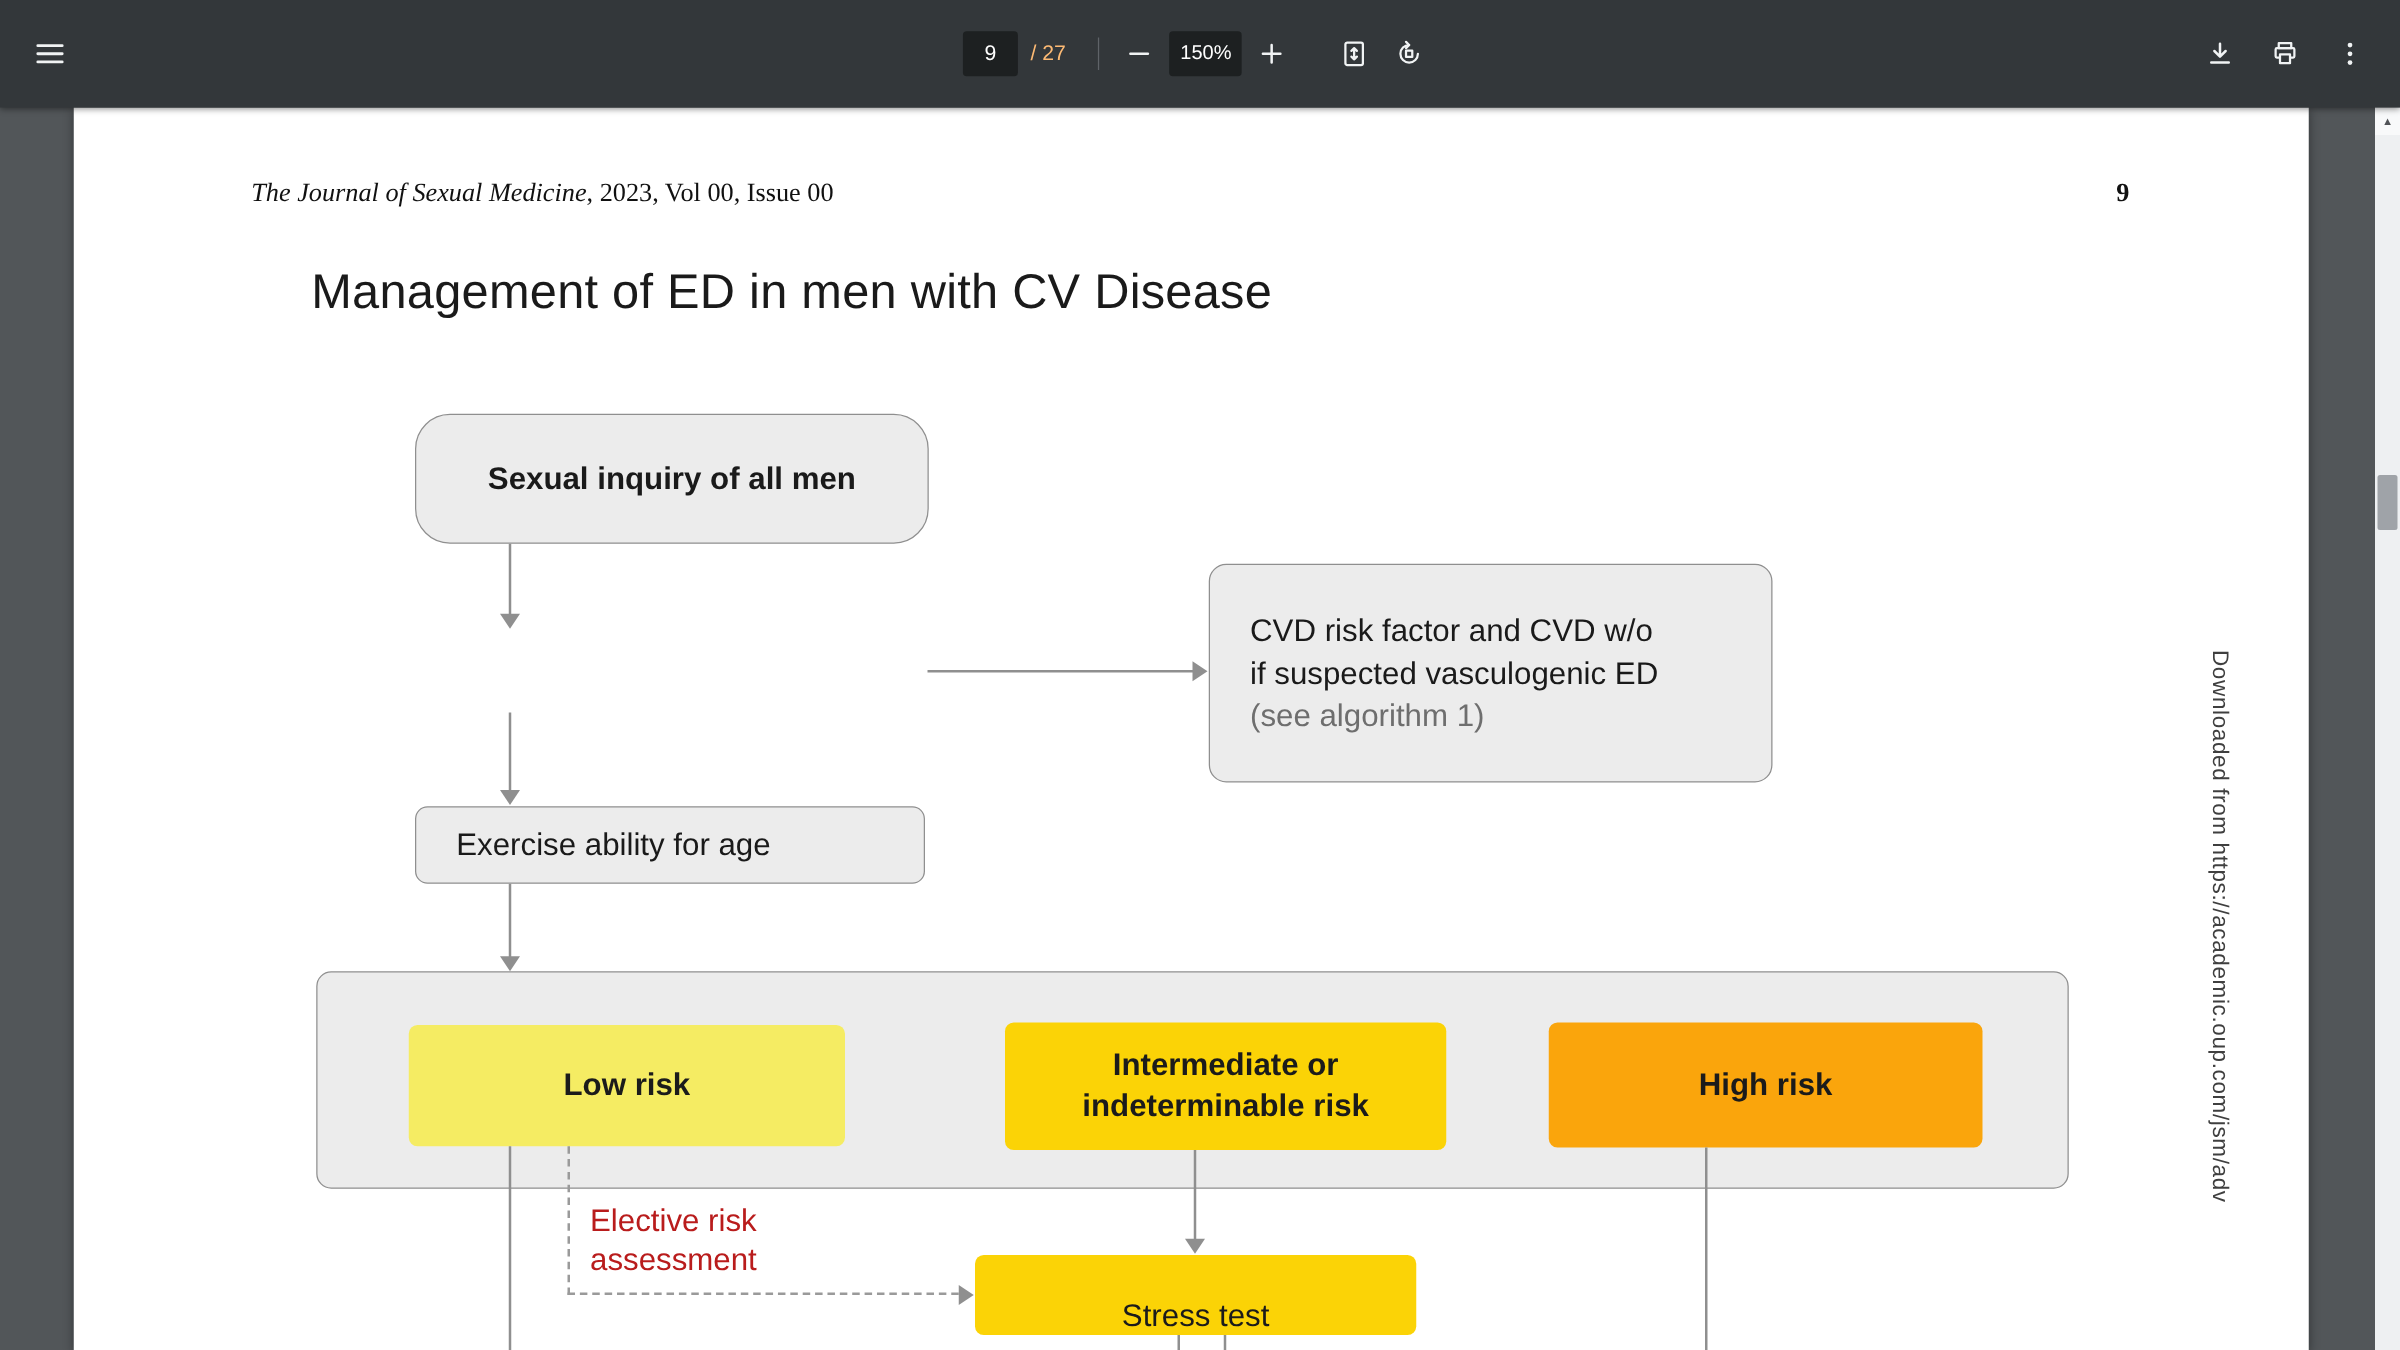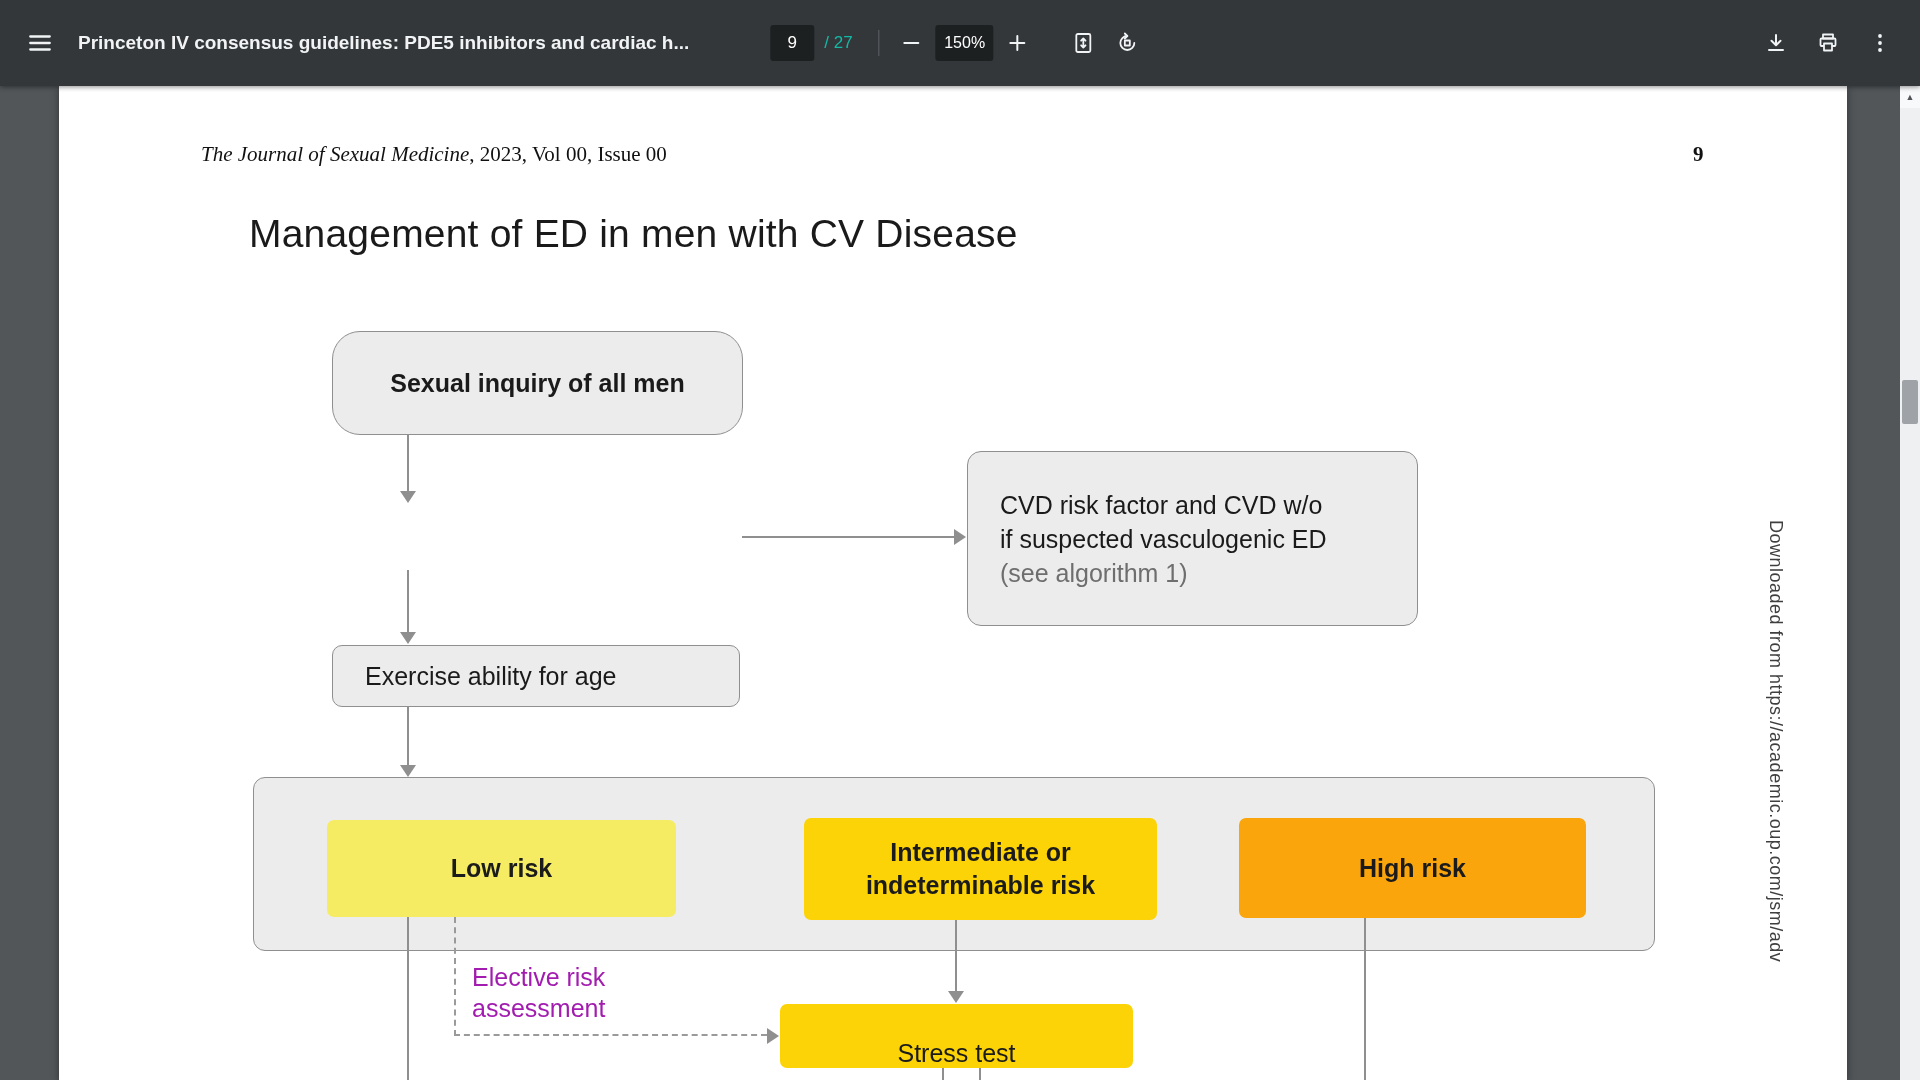"Princeton IV consensus guidelines: PDE5" div.tb-title { html: <div>Princeton IV consensus guidelines: PDE5 inhibitors and cardiac h...</div> -> none }
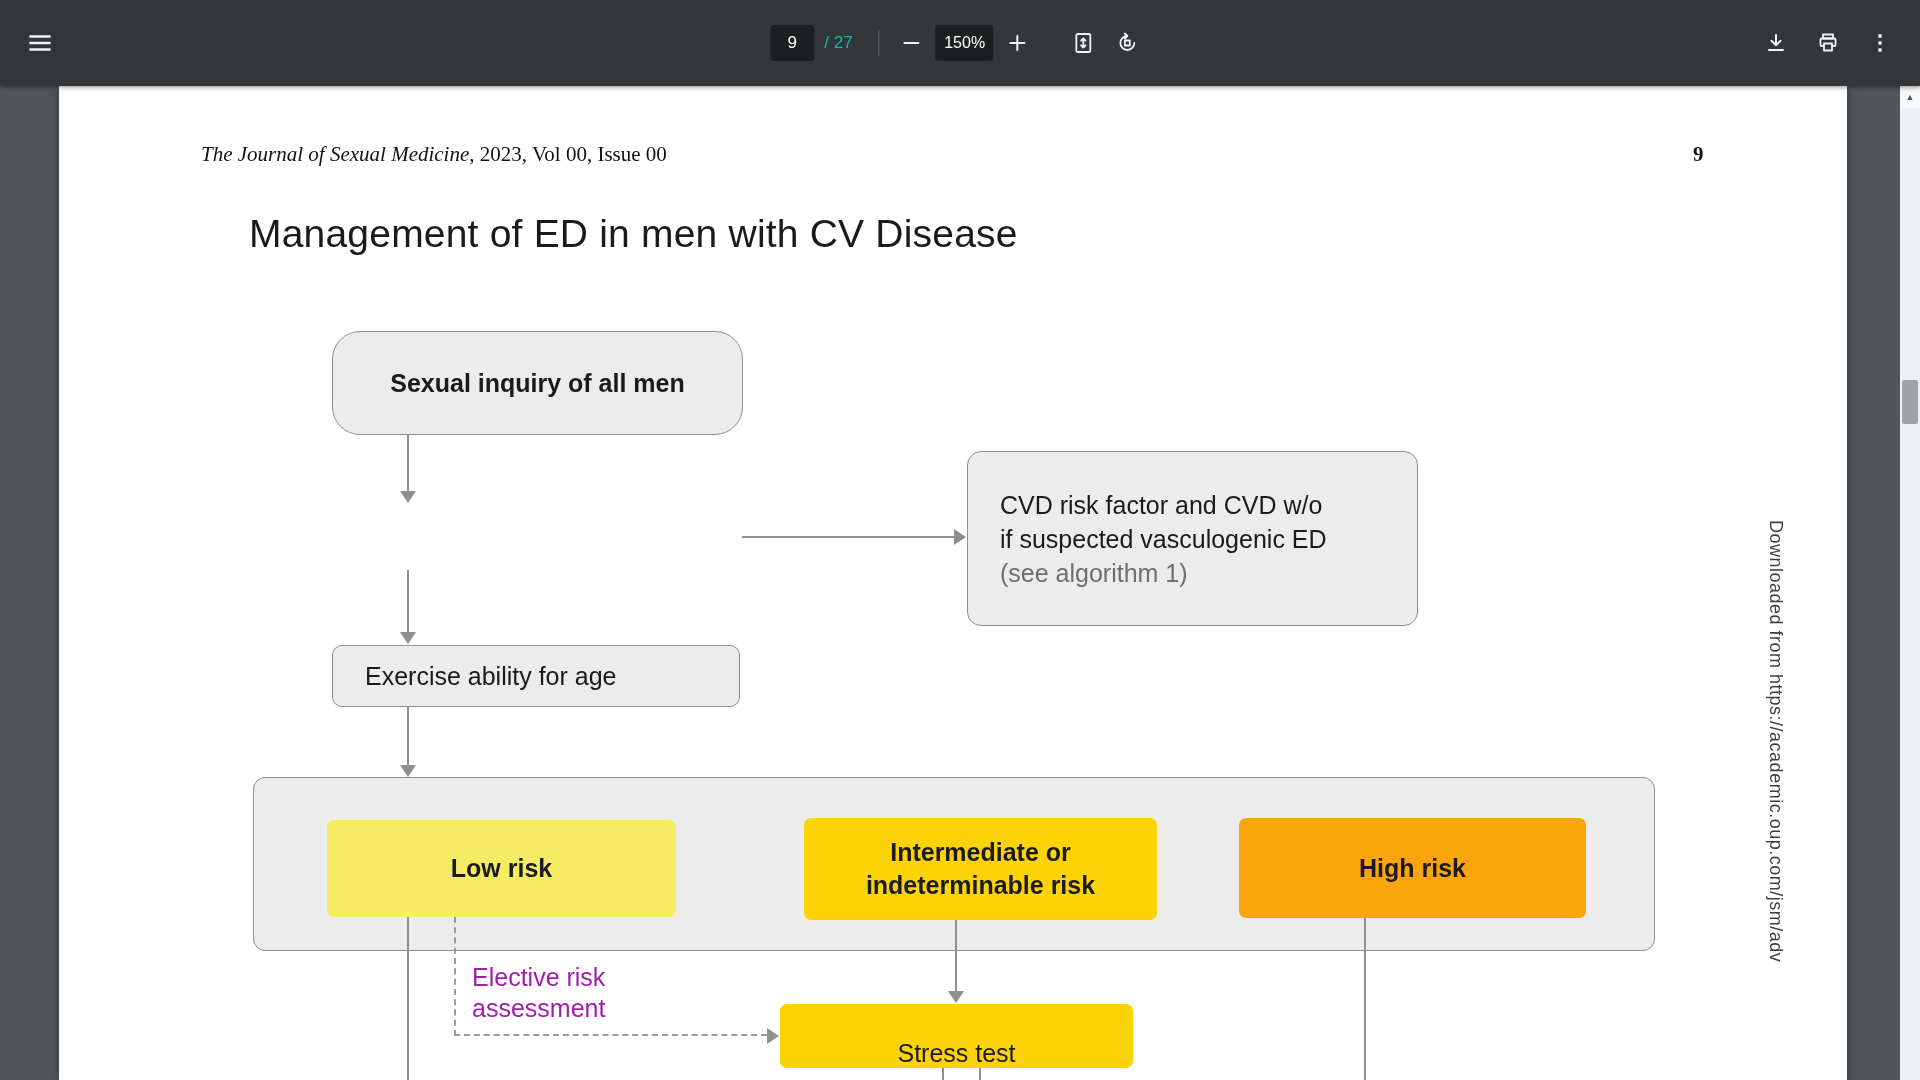"/ 27" .page-total { color: #14b8a6 -> #fdba74 }
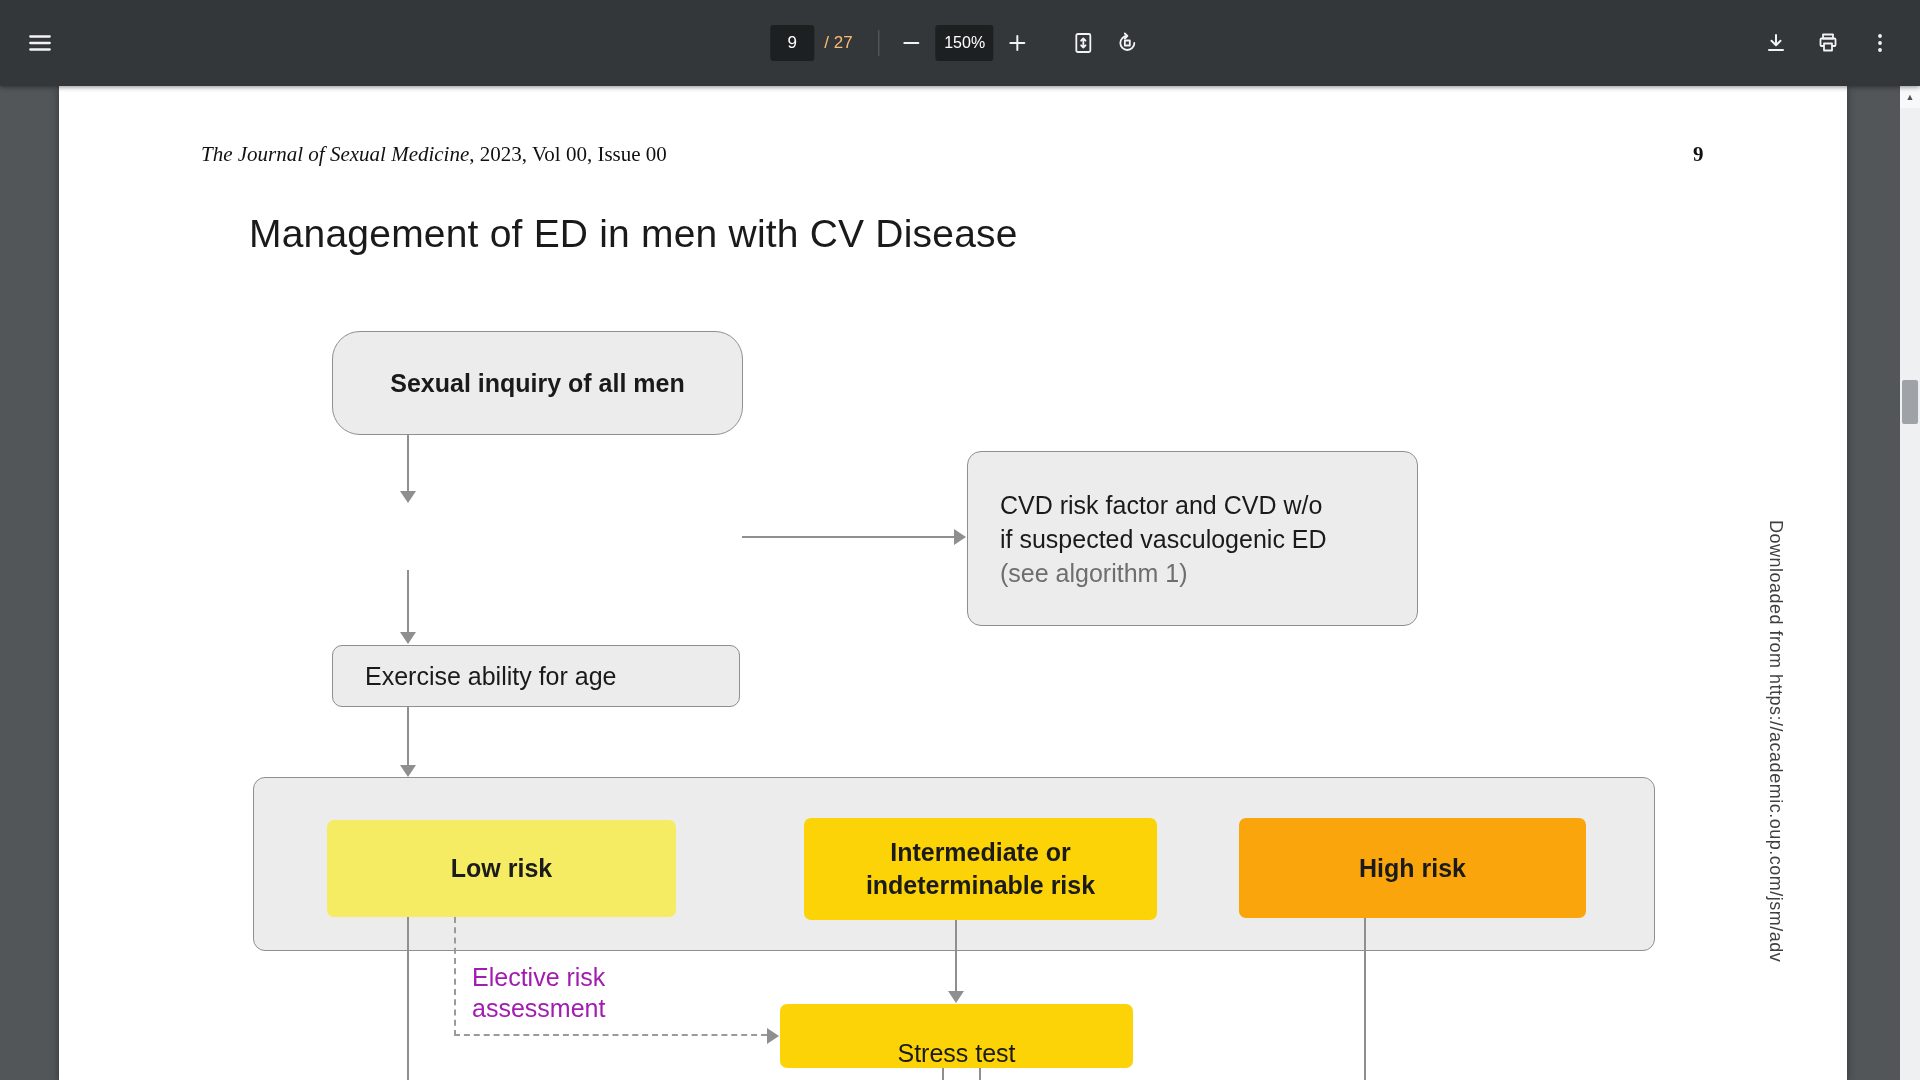"Elective risk" .elective { color: #a21caf -> #b91c1c }
